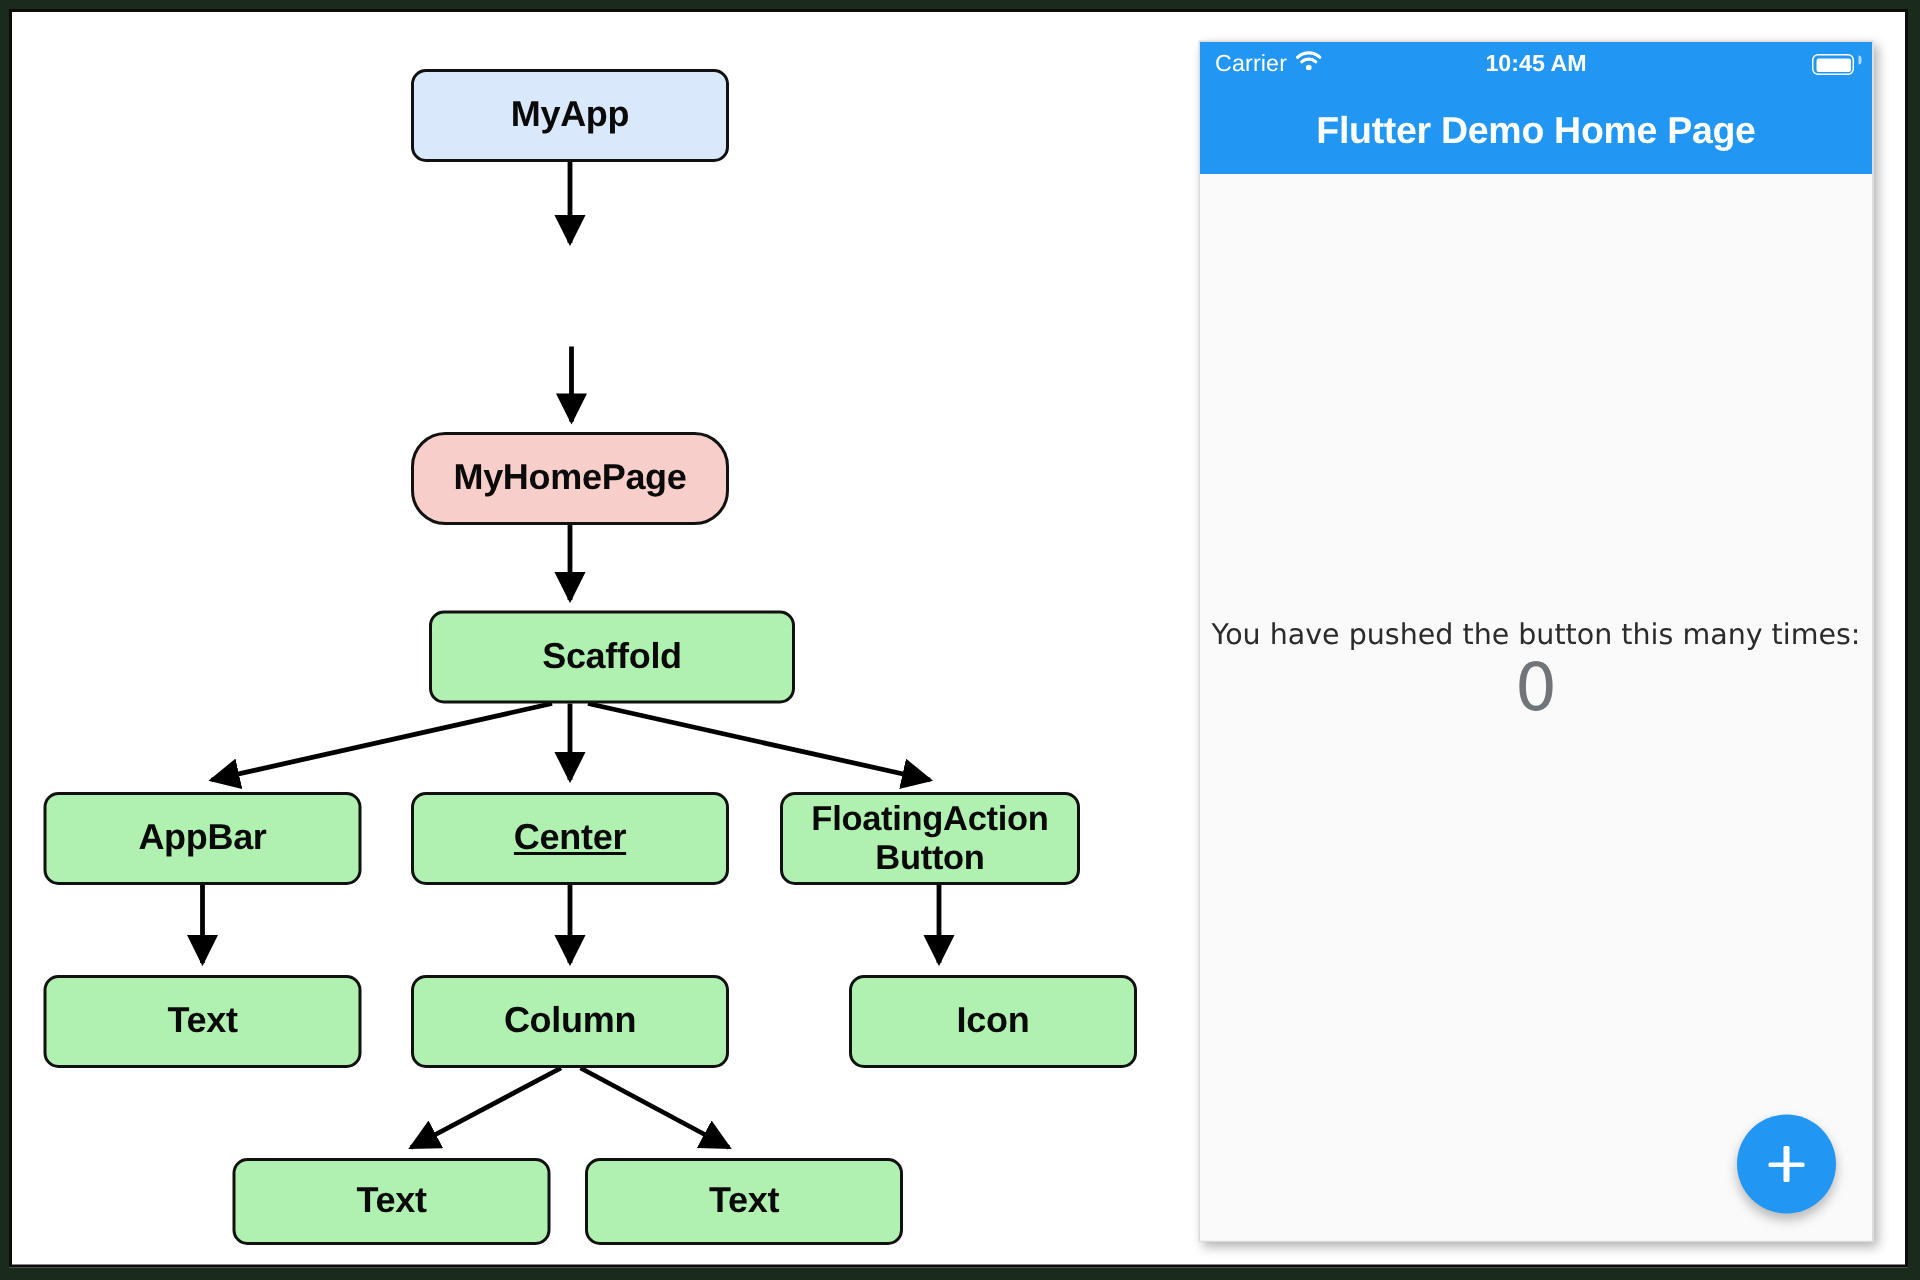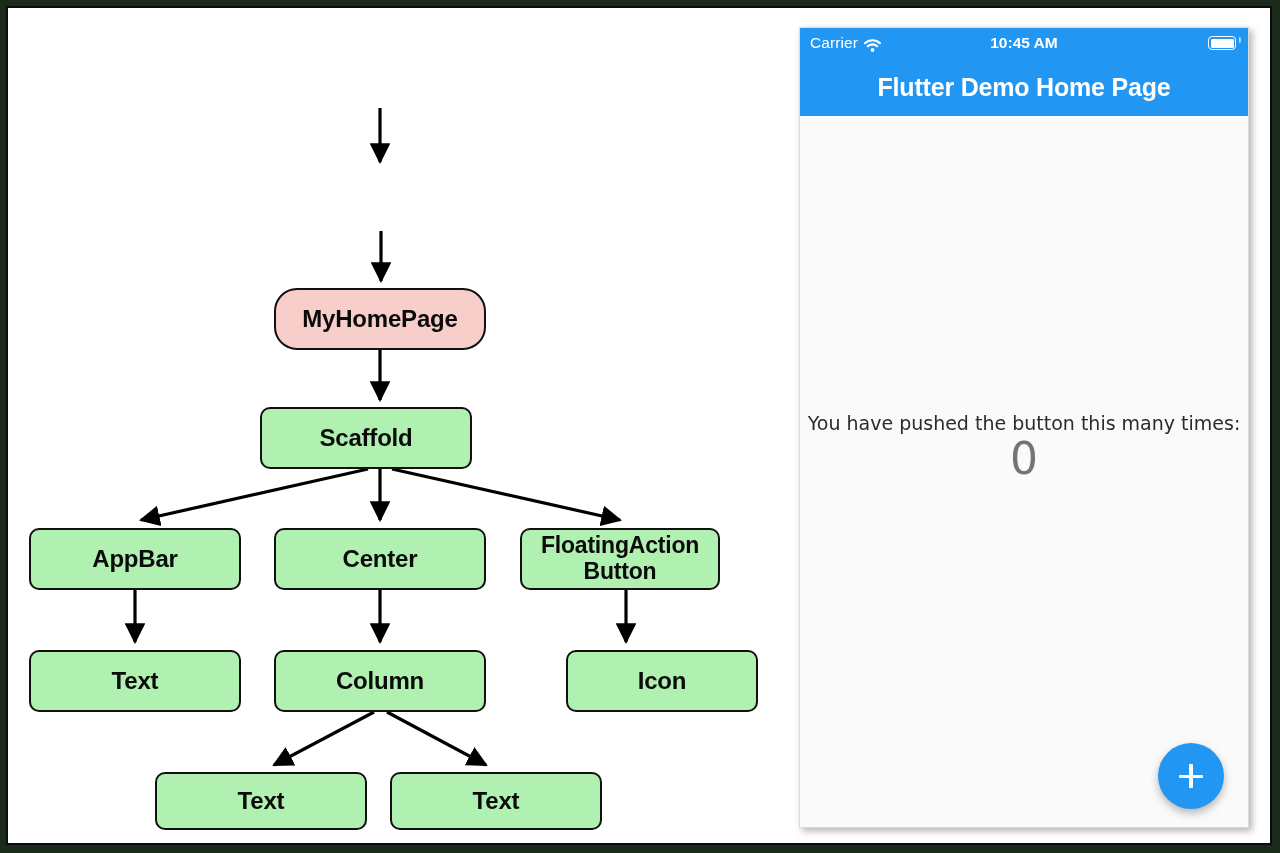"Carrier" #carrier-group { align-items: flex-end -> flex-start }
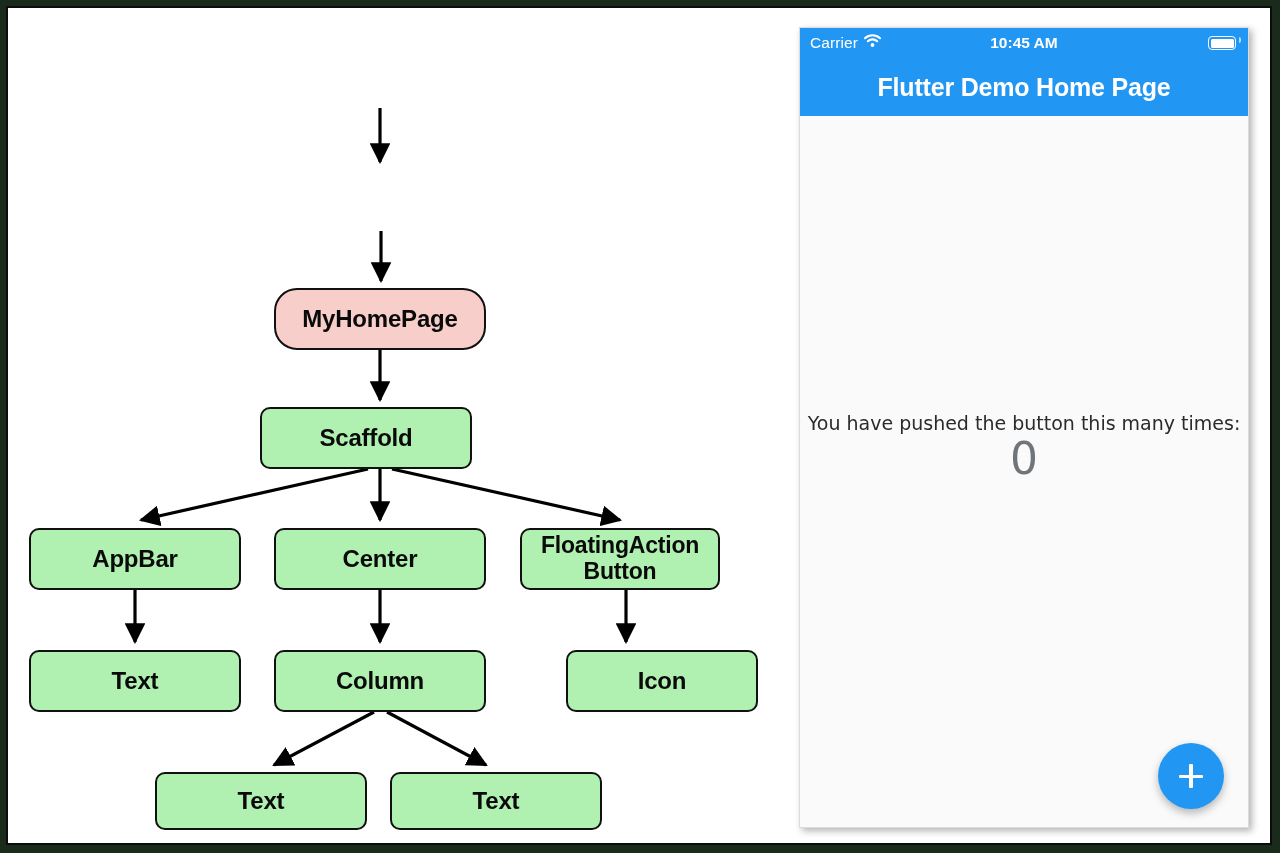"MyApp" div.node { html: none -> <div> <span>MyApp</span> </div> }
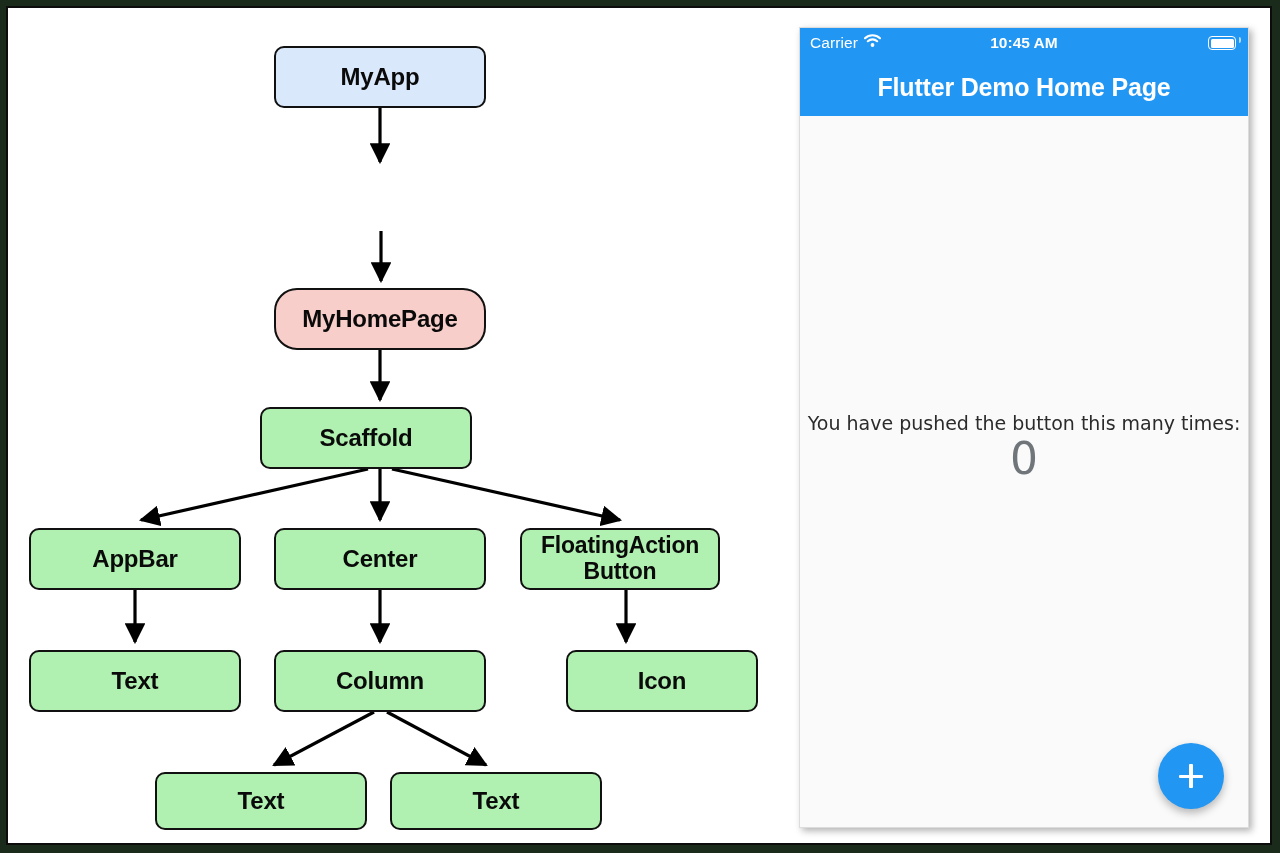"Scaffold" div.node { left: 252px -> 278px; width: 212px -> 244px }
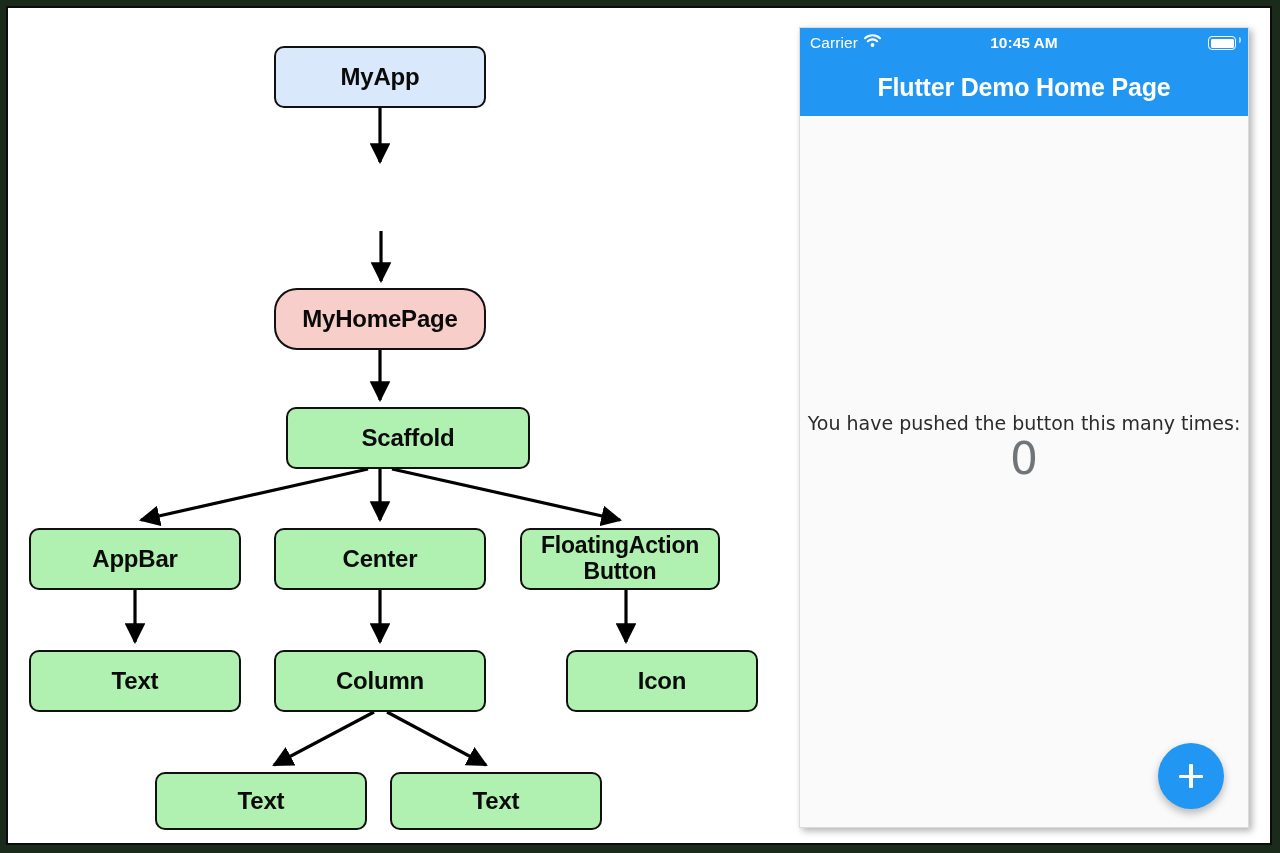"Center" div.node { text-decoration: none -> underline }
